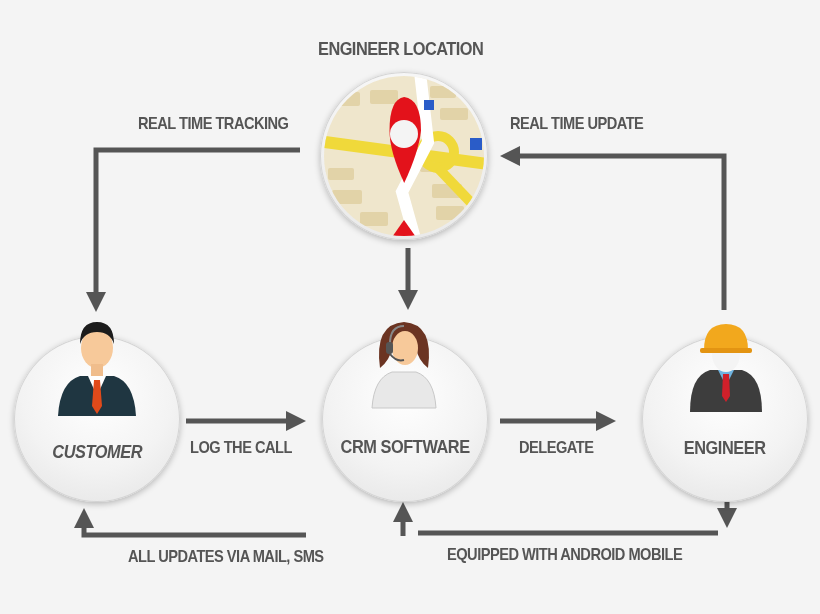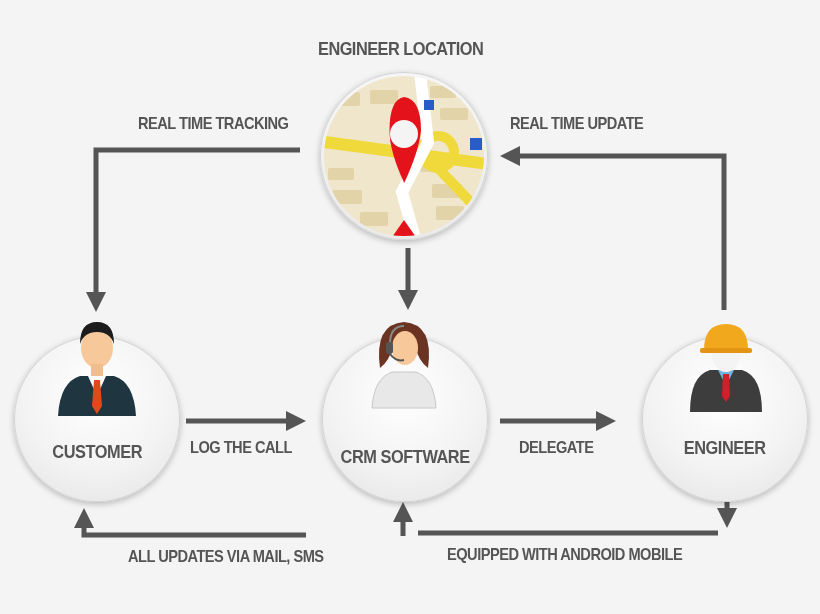"CUSTOMER" div.node-title { font-style: none -> italic }
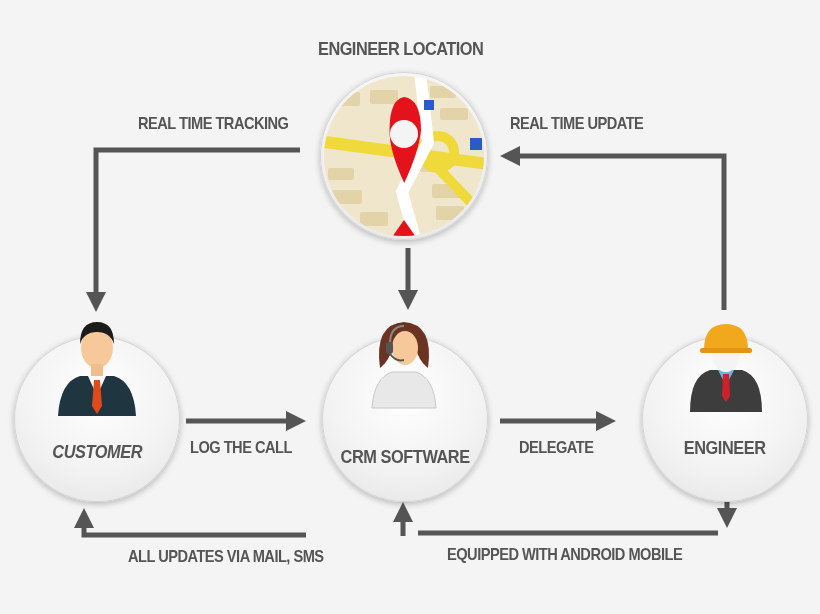"CRM SOFTWARE" div.node-title { top: 109px -> 99px }
